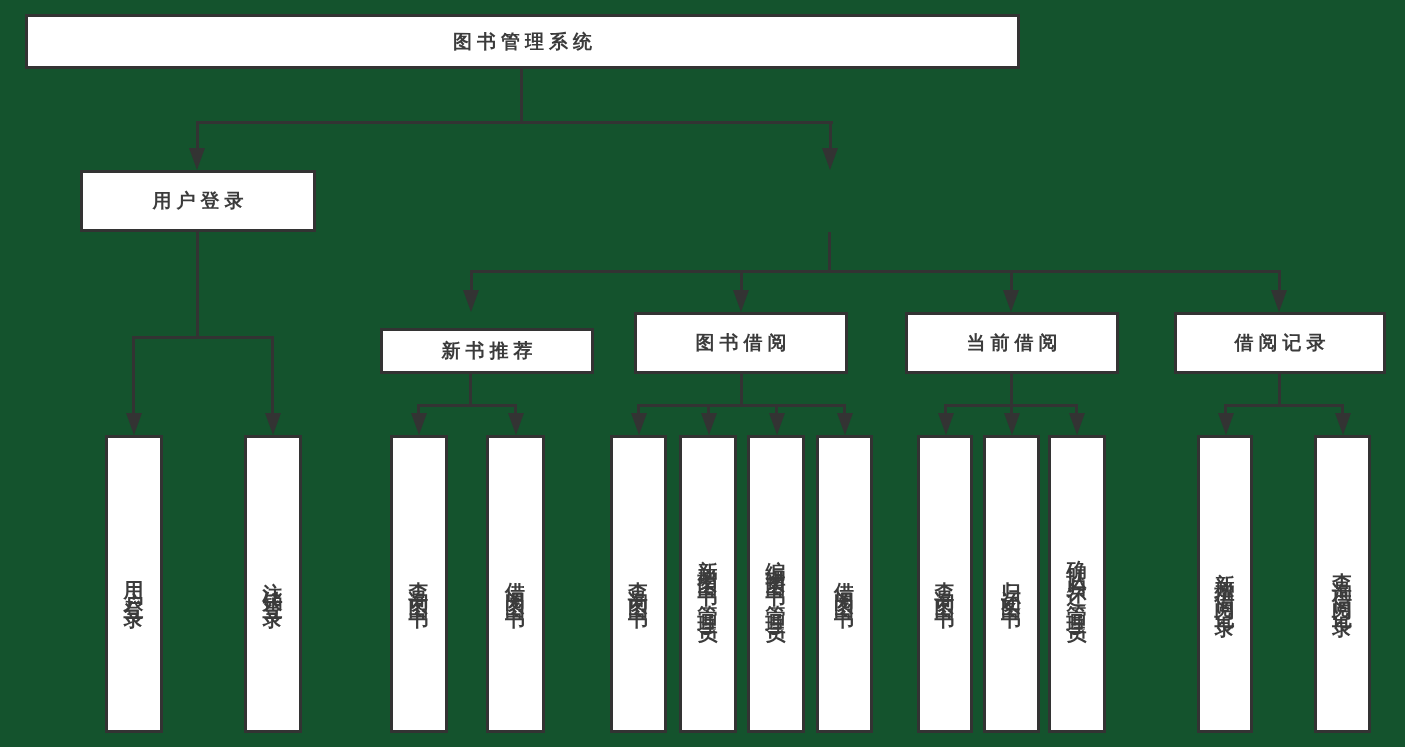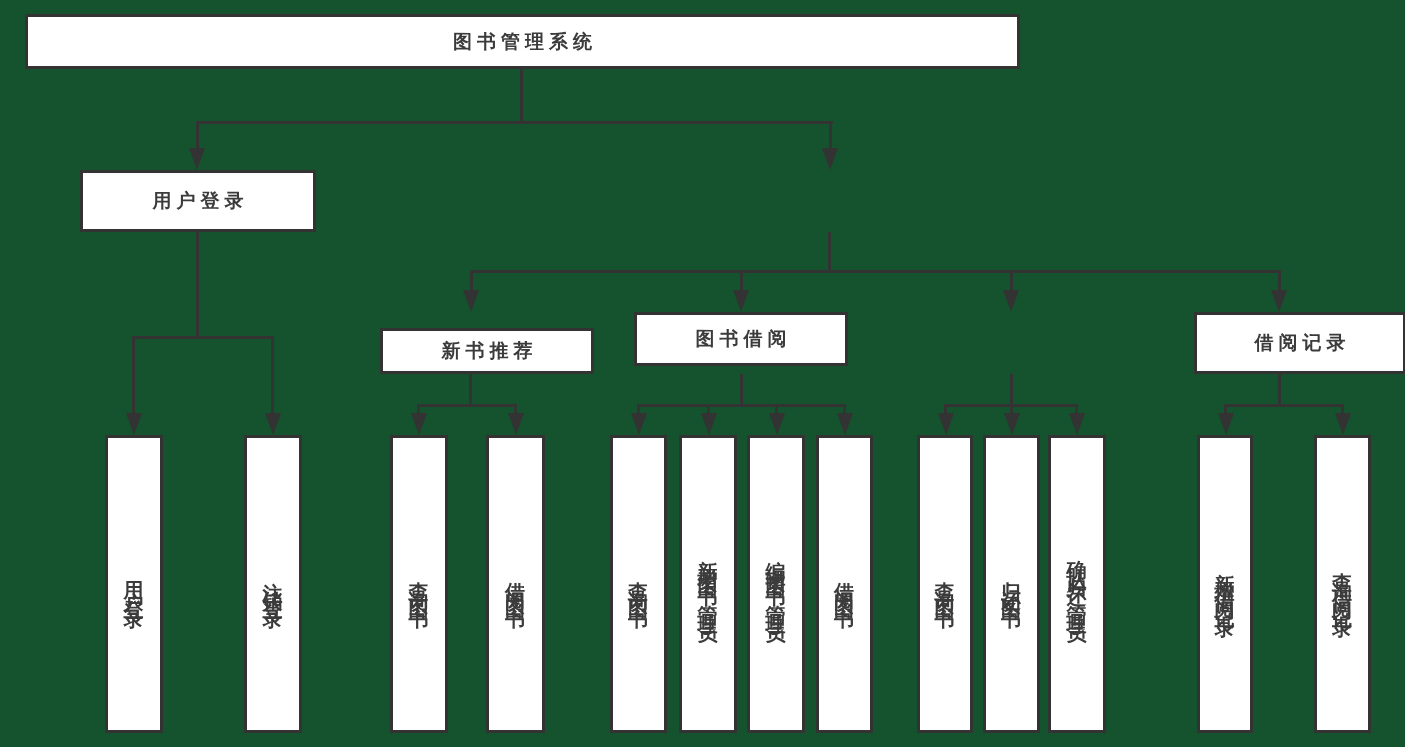"图书借阅" div.node { height: 54px -> 62px }
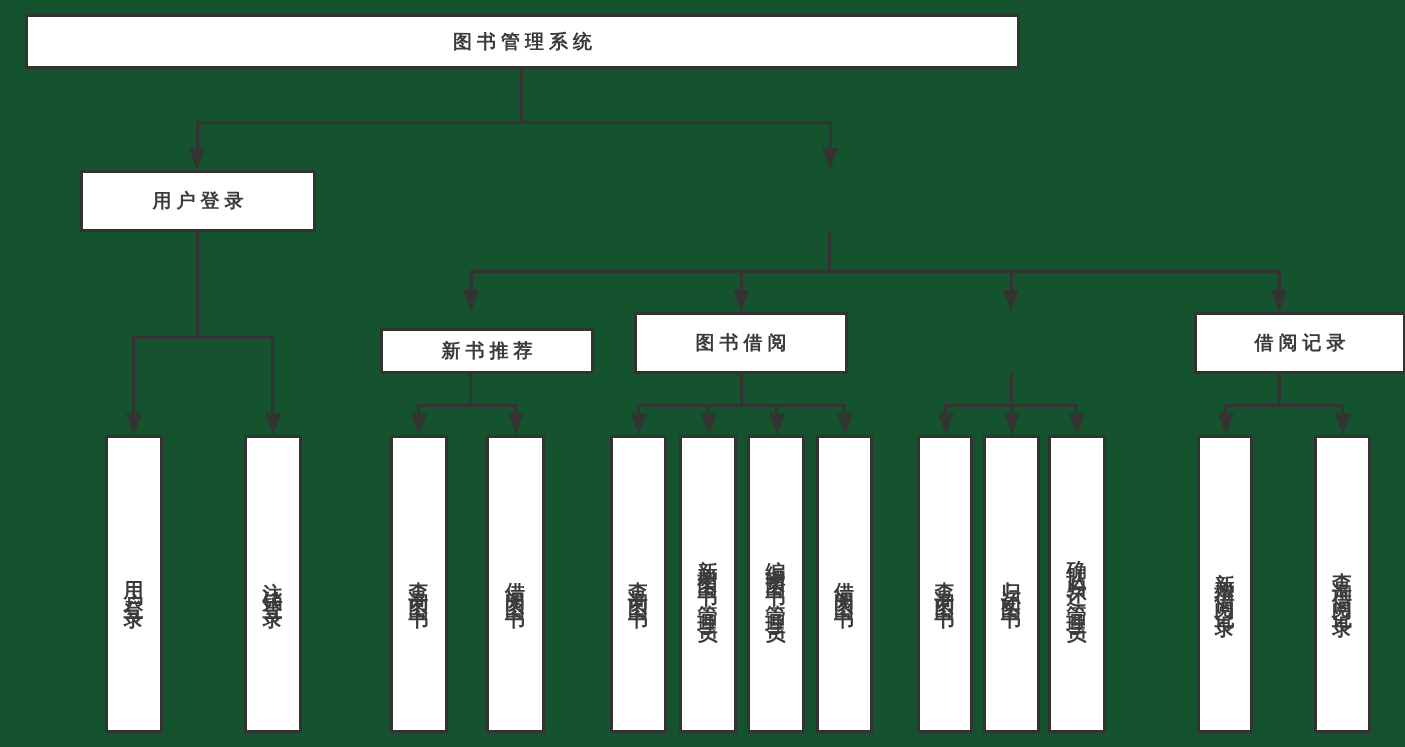"当前借阅" div.node { html: none -> <div> <span>当前借阅</span> </div> }
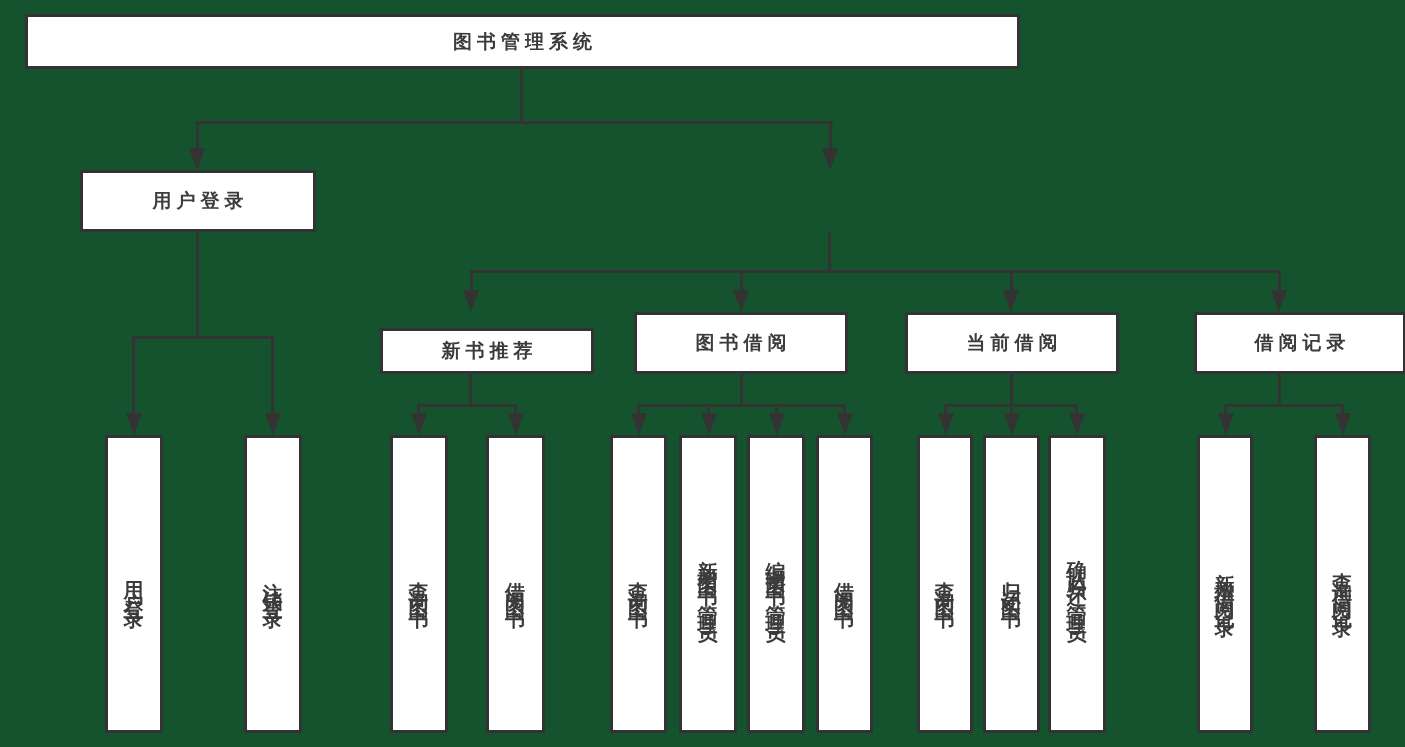"借阅记录" div.node { margin-left: 20px -> none }
